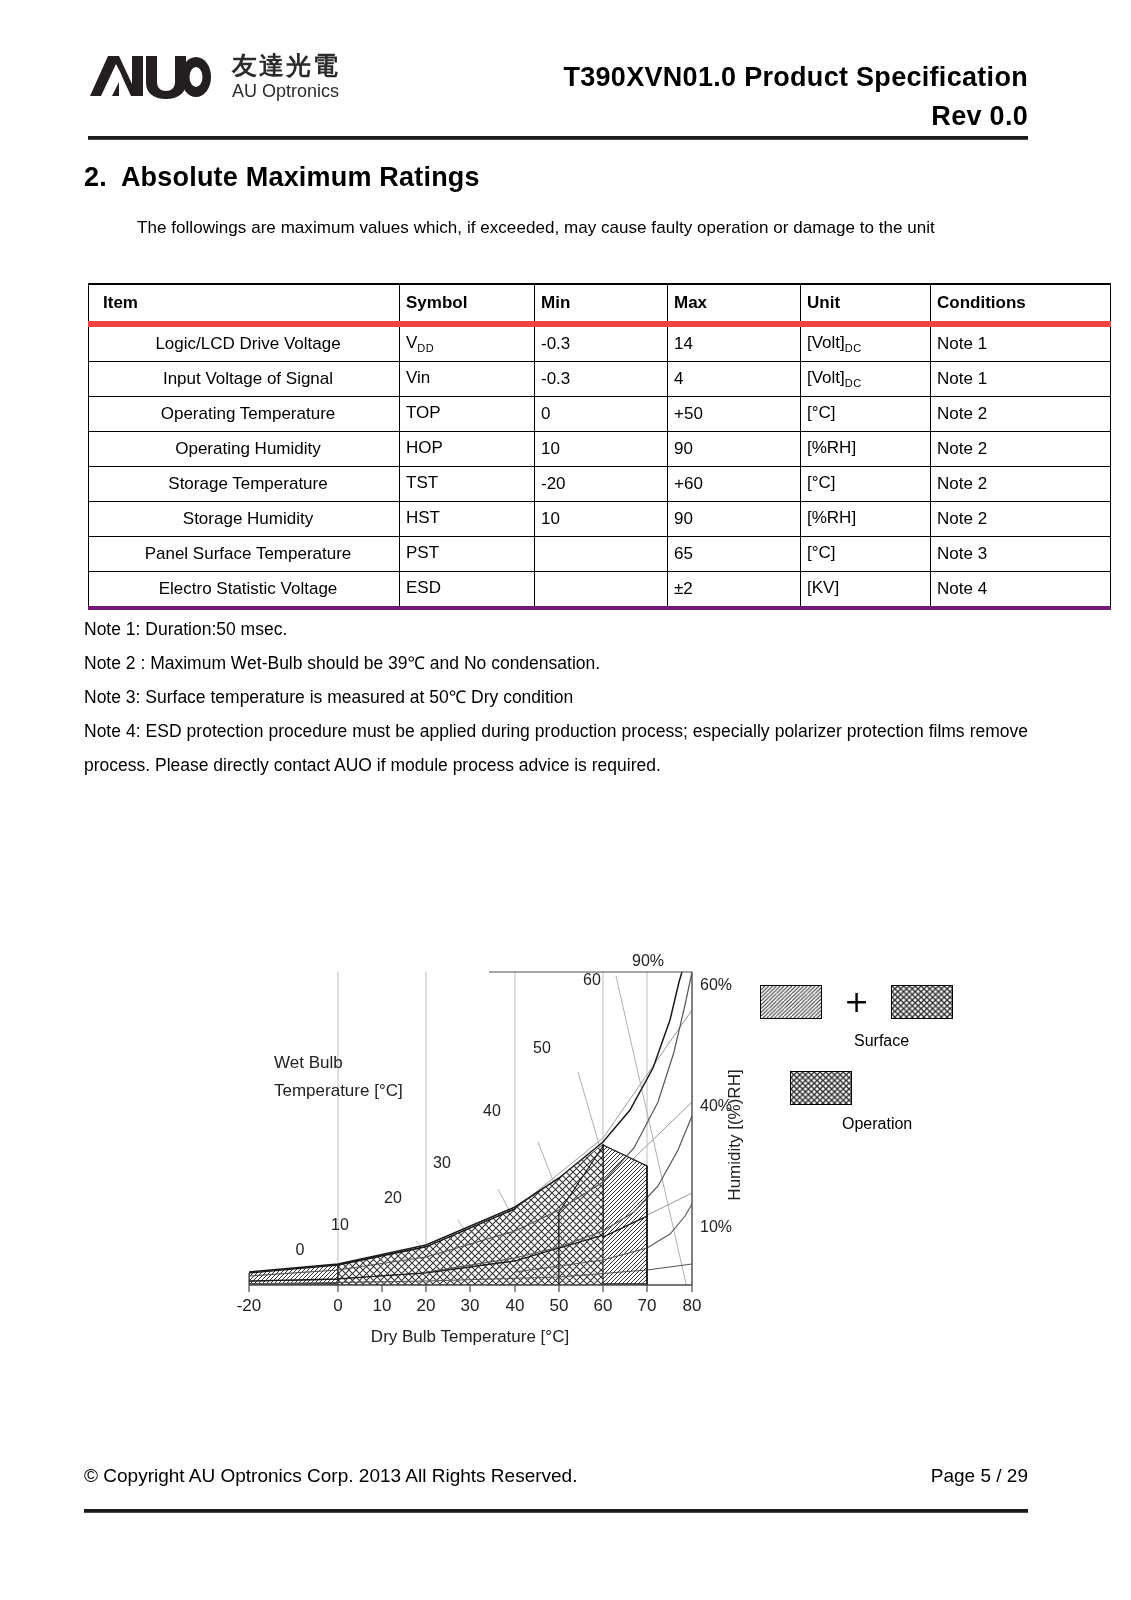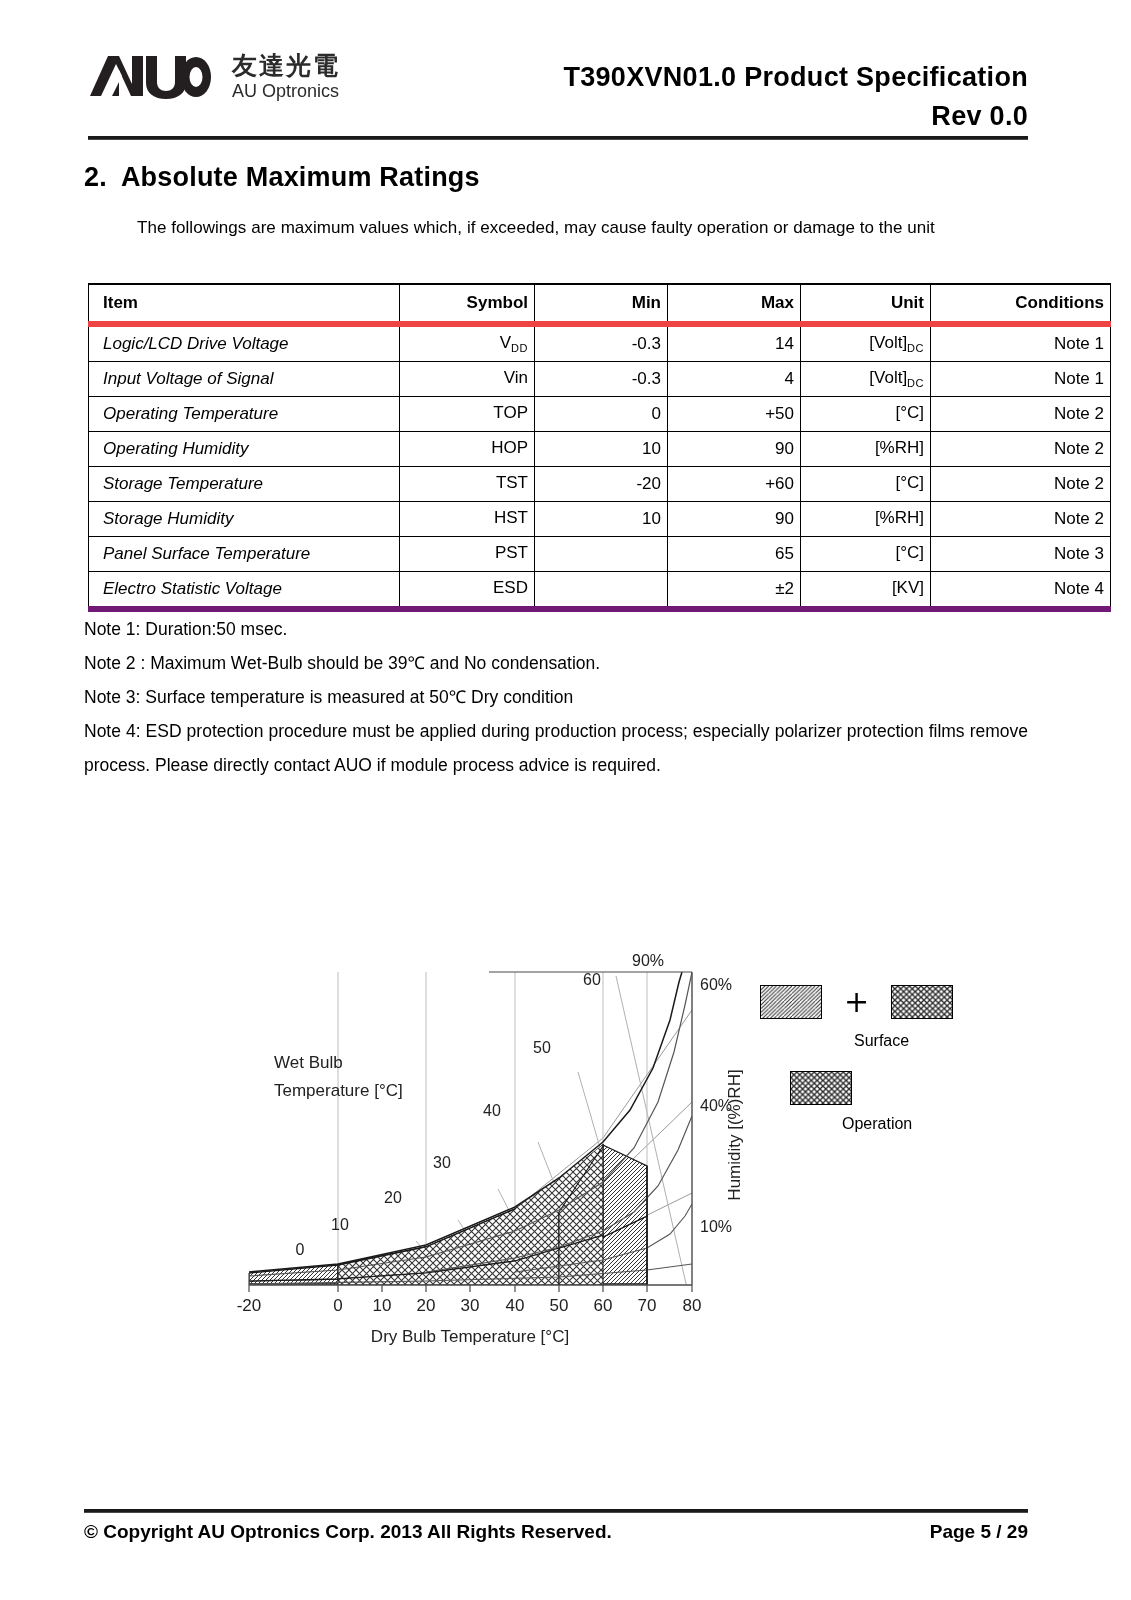"Symbol" .spec-table th, .spec-table td { text-align: right -> left }
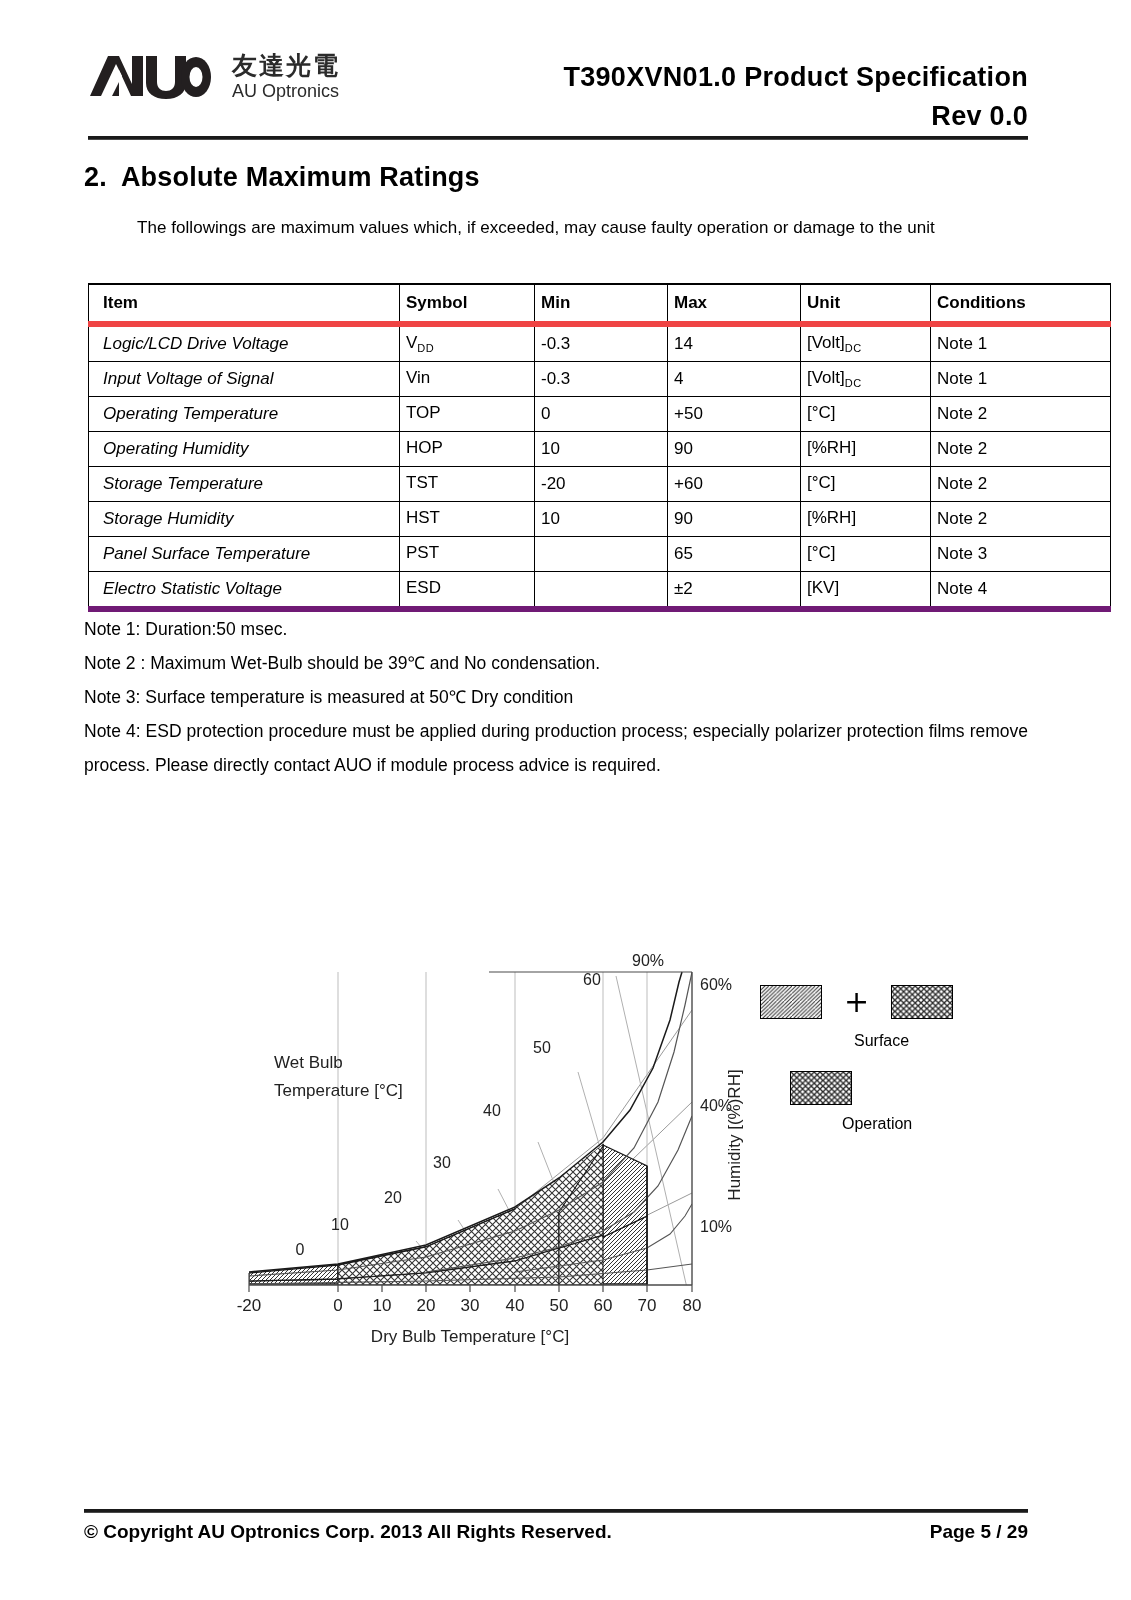"Logic/LCD Drive Voltage" .spec-table td.col-item { font-style: italic -> none; text-align: left -> center }
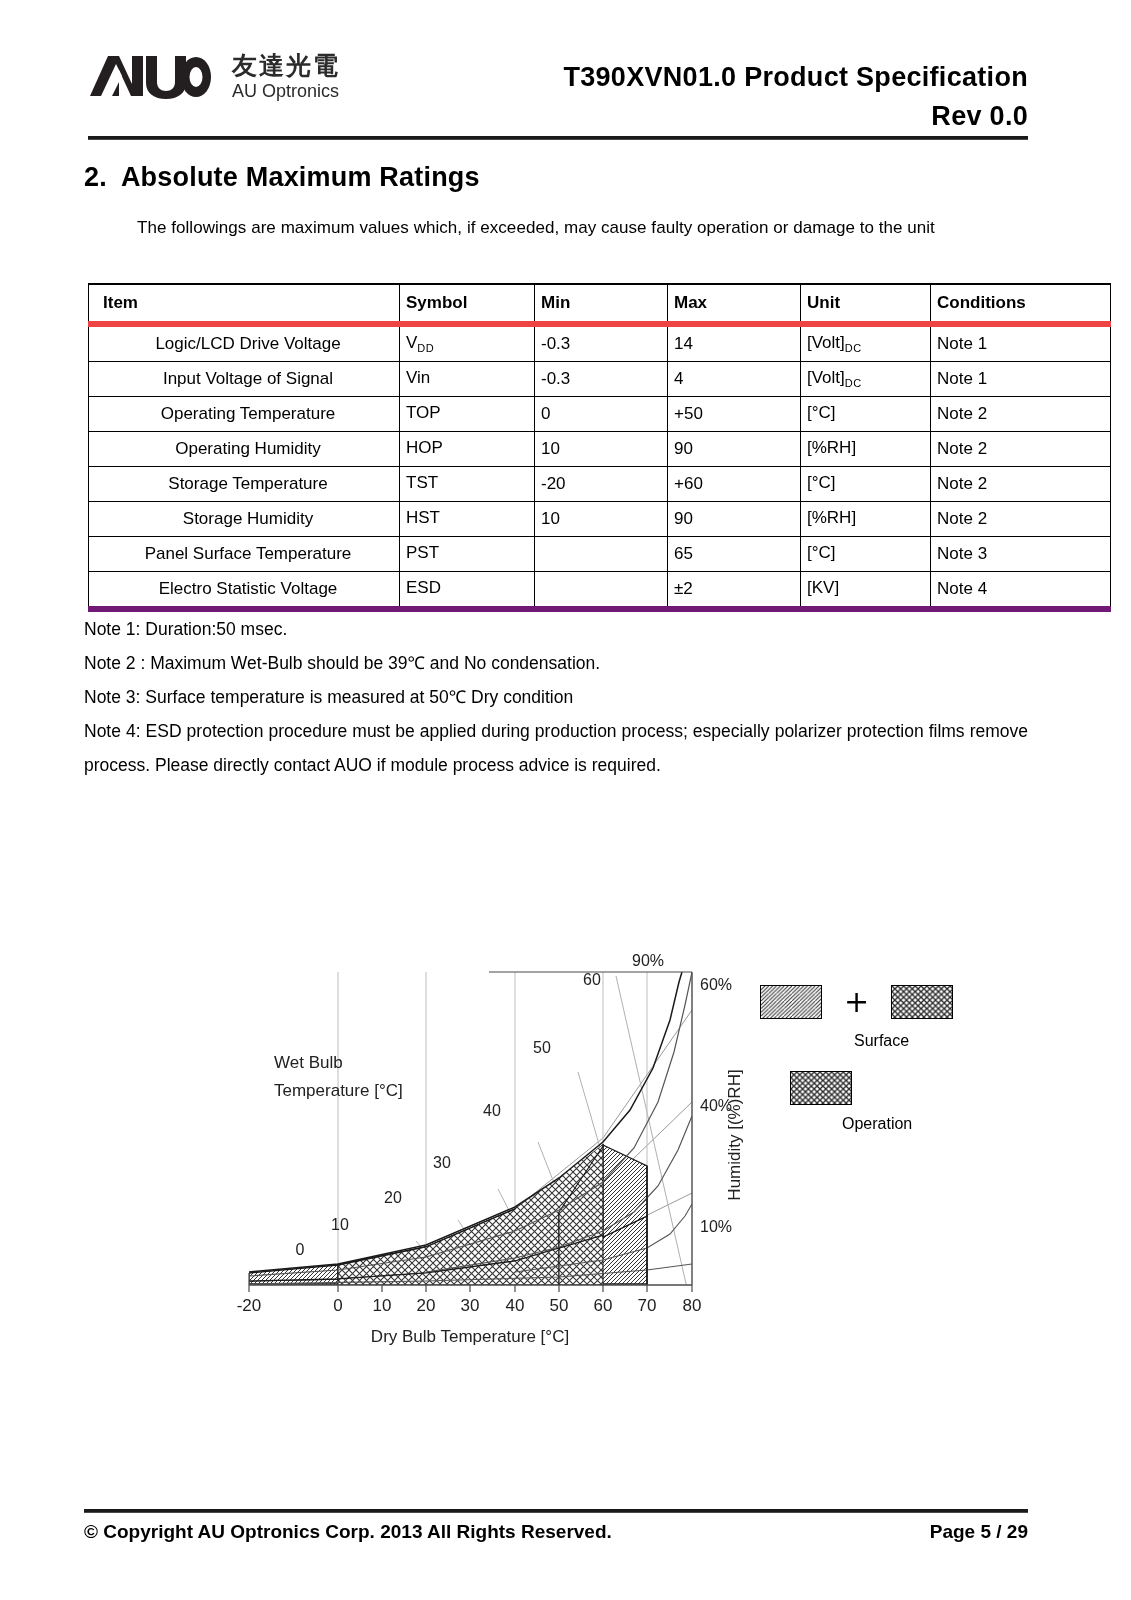"Electro Statistic Voltage" .spec-table tbody tr:last-child td { border-bottom: 6px solid #701a75 -> 4px solid #701a75 }
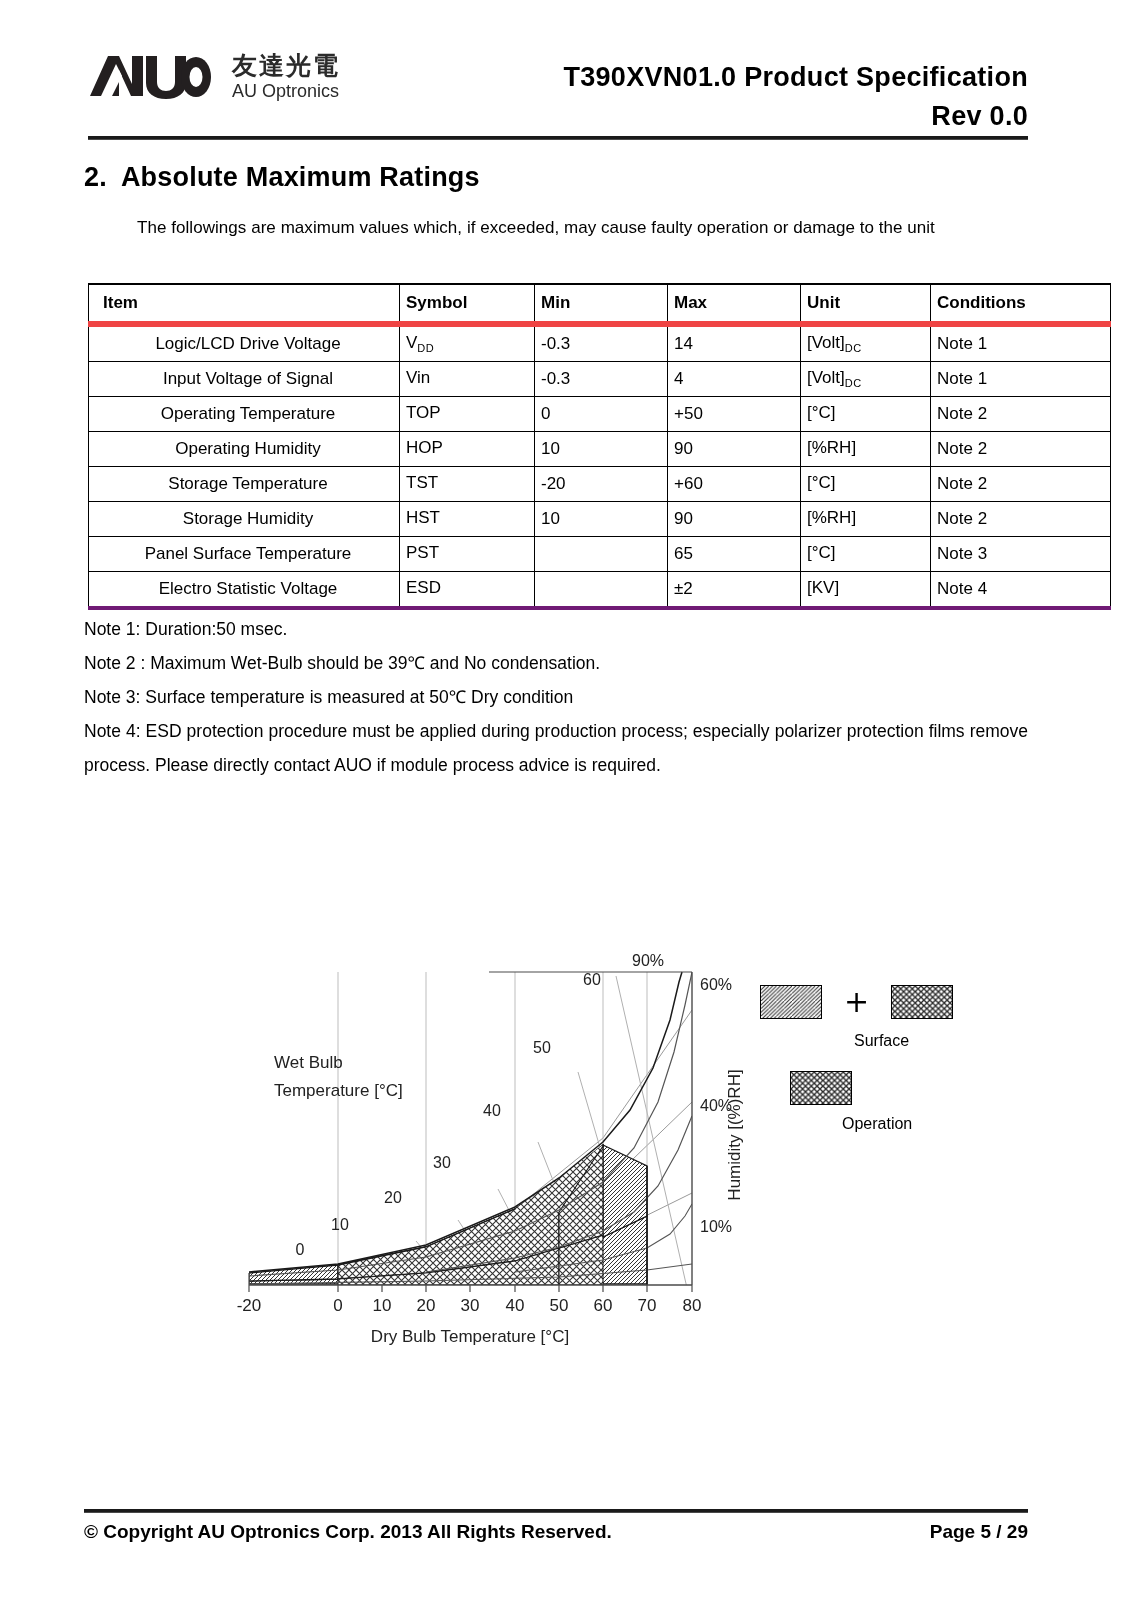"© Copyright AU Optronics Corp." .footer { font-weight: bold -> normal; top: 1521px -> 1465px }
